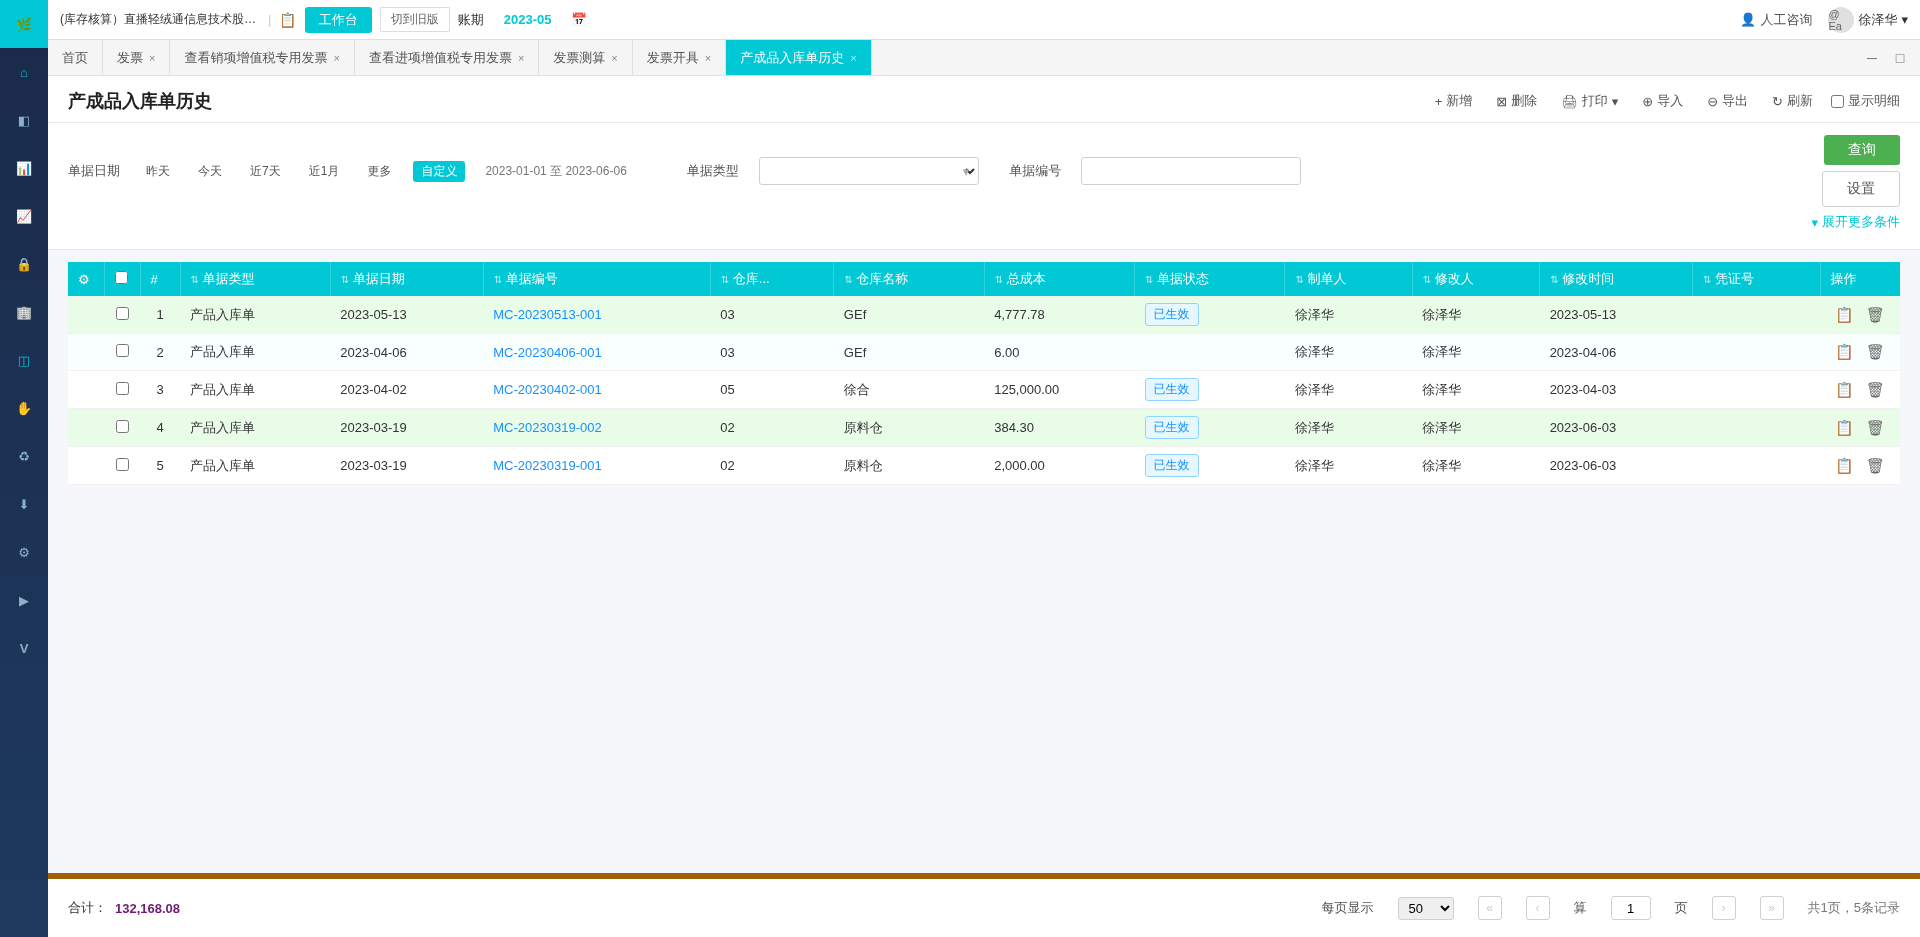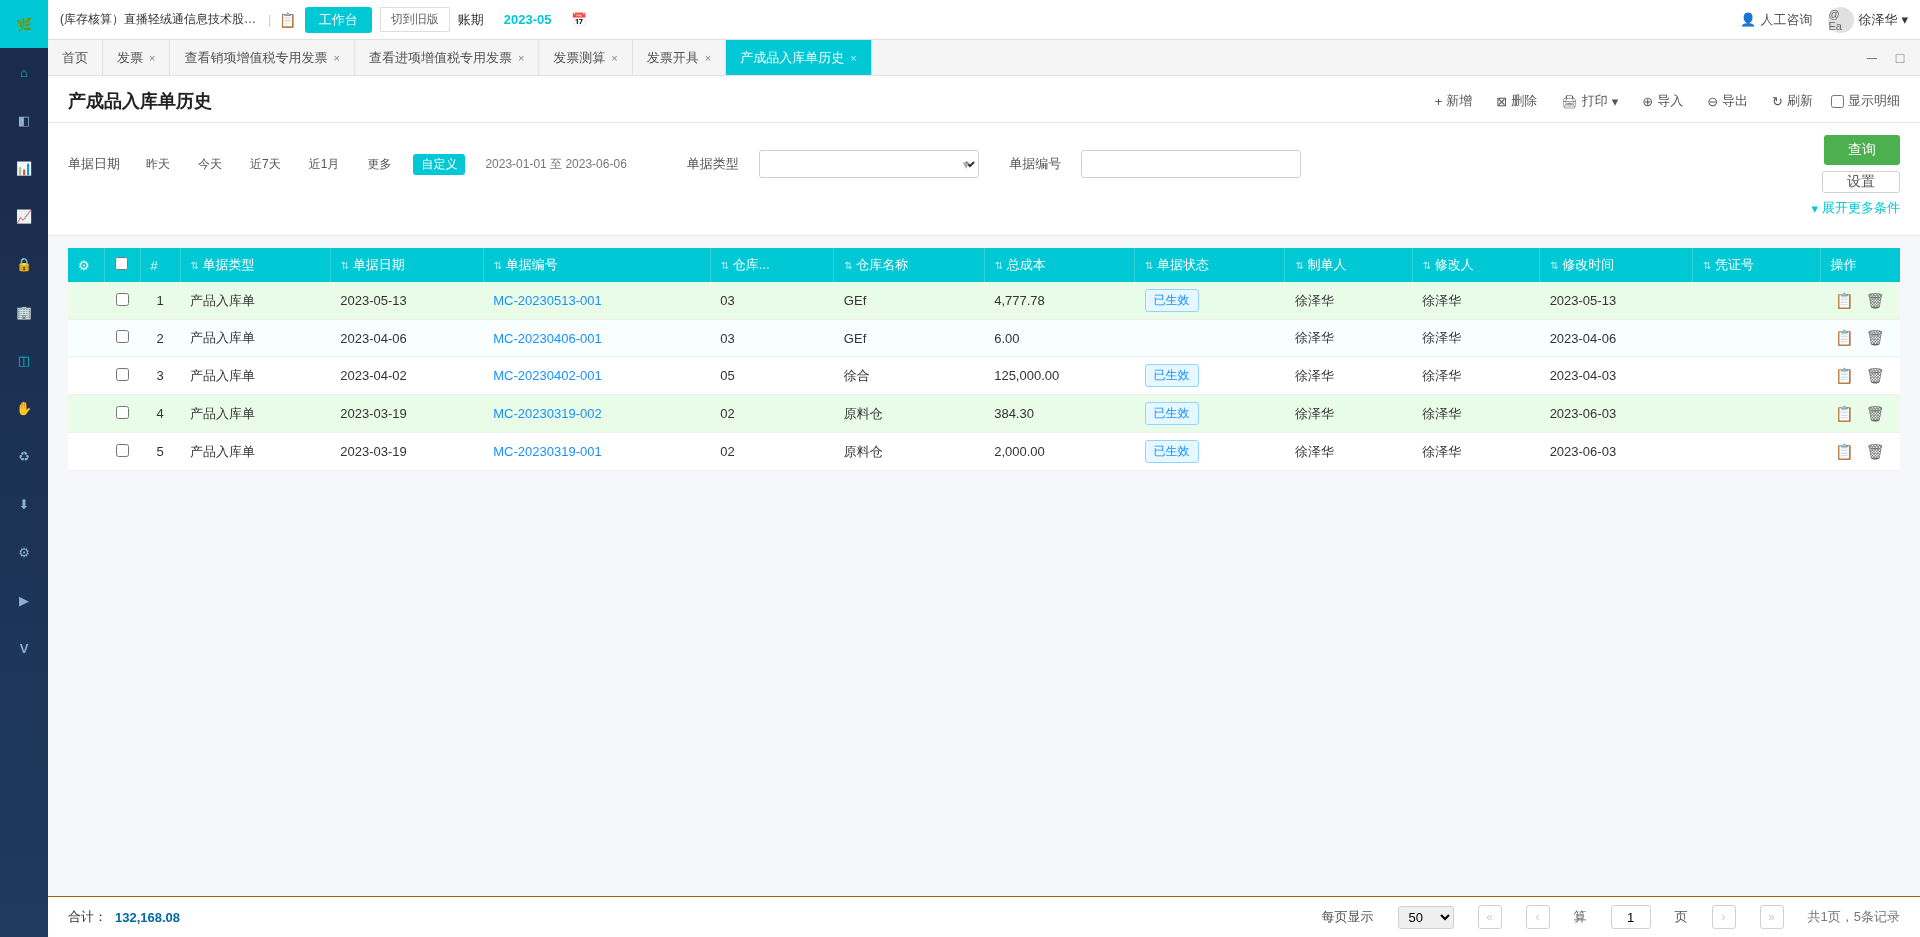"设置" .set-btn { padding: 1px 24px -> 8px 24px }
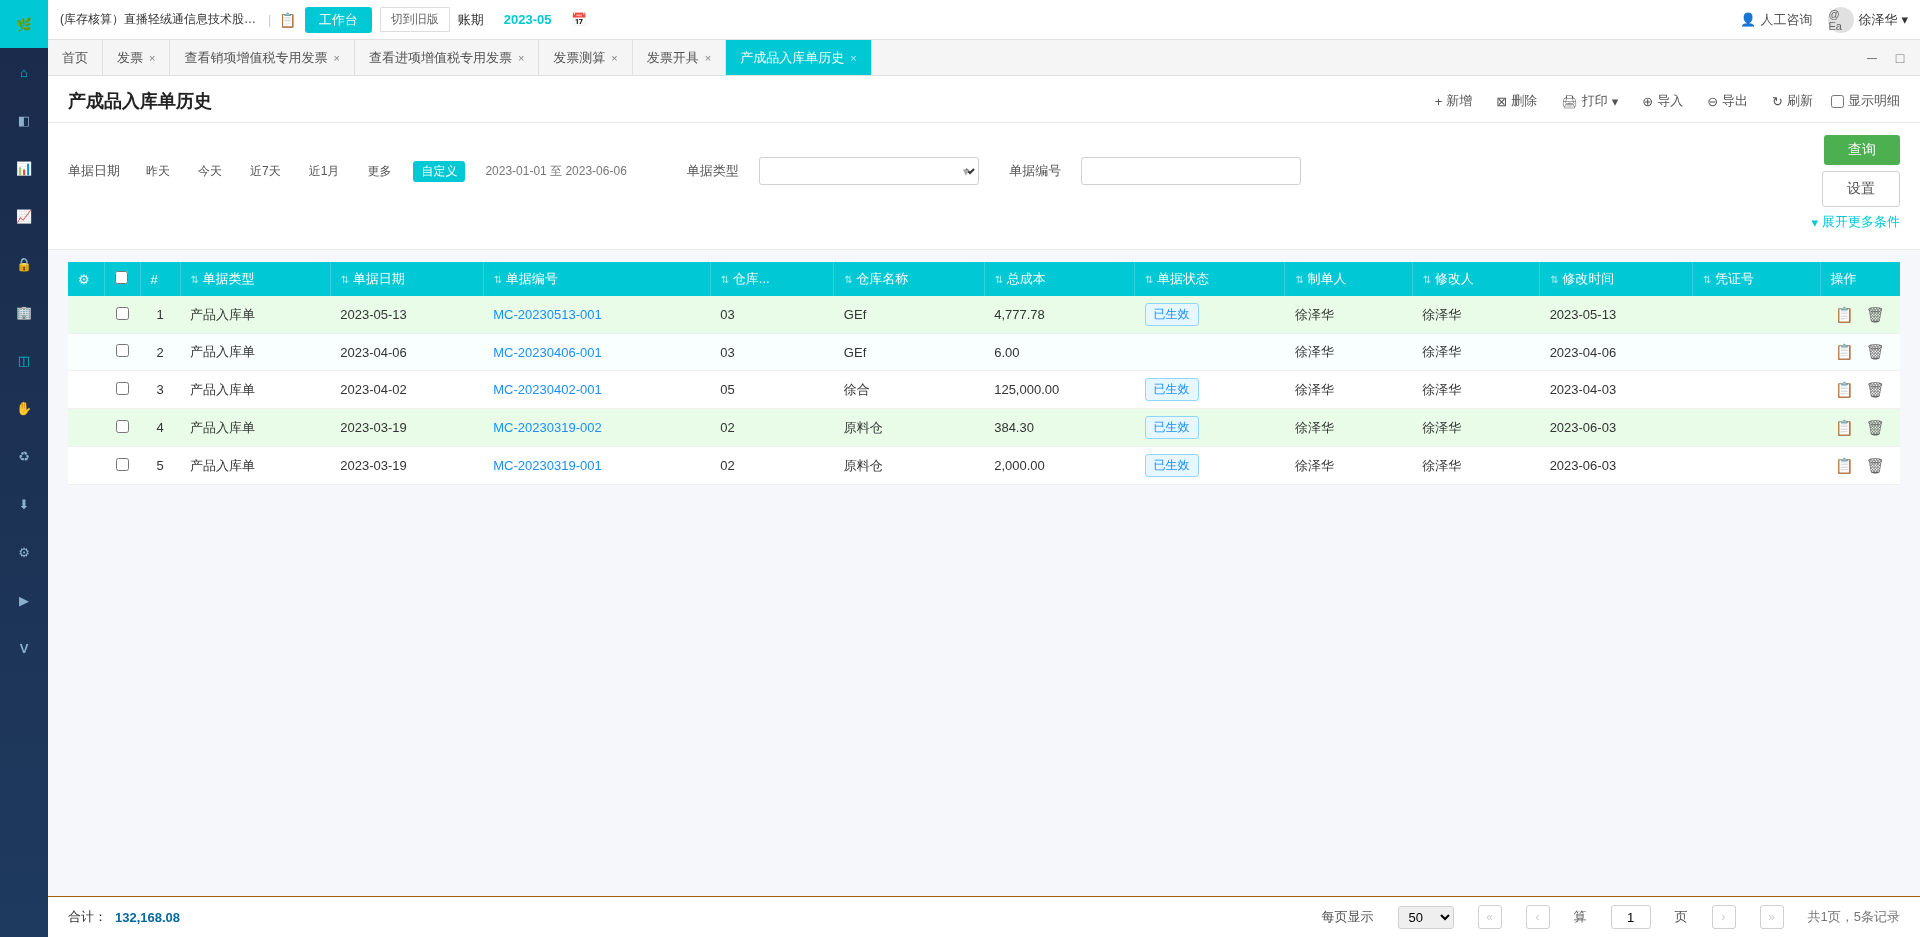"合计：" .table-footer { border-top: 1px solid #a16207 -> 6px solid #a16207; padding: 8px 20px -> 17px 20px }
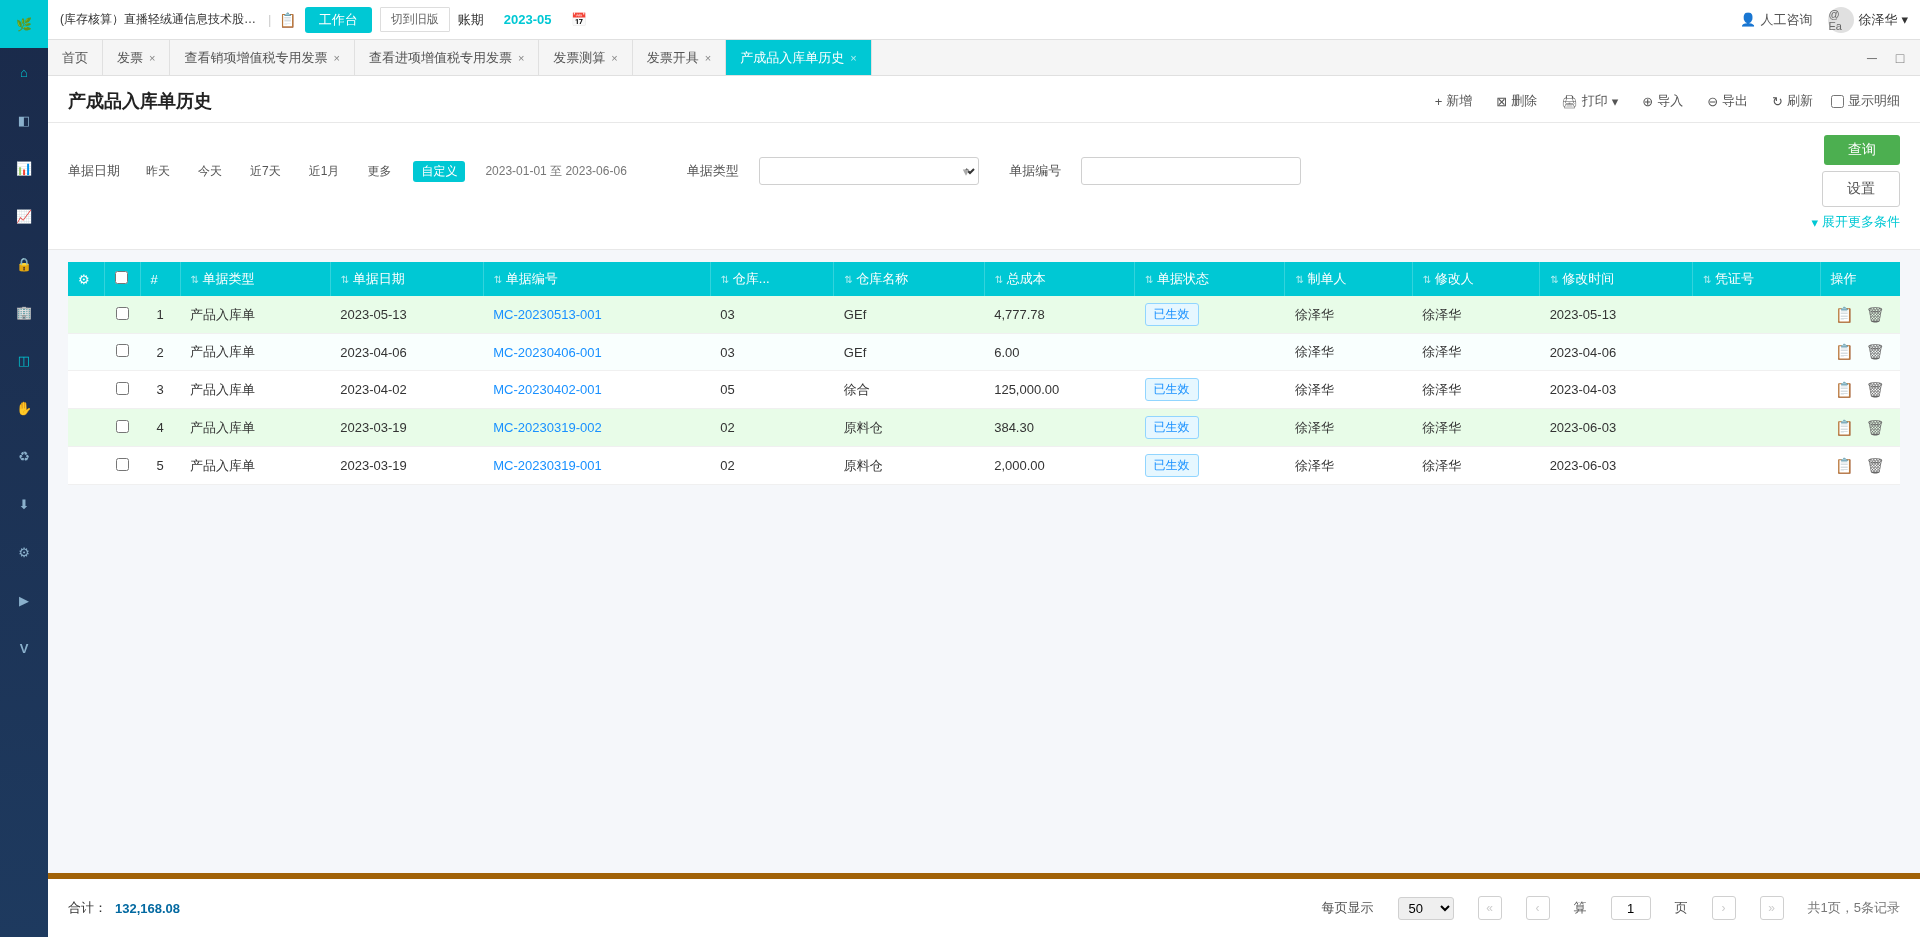"132,168.08" .footer-total-value { color: #0369a1 -> #701a75 }
